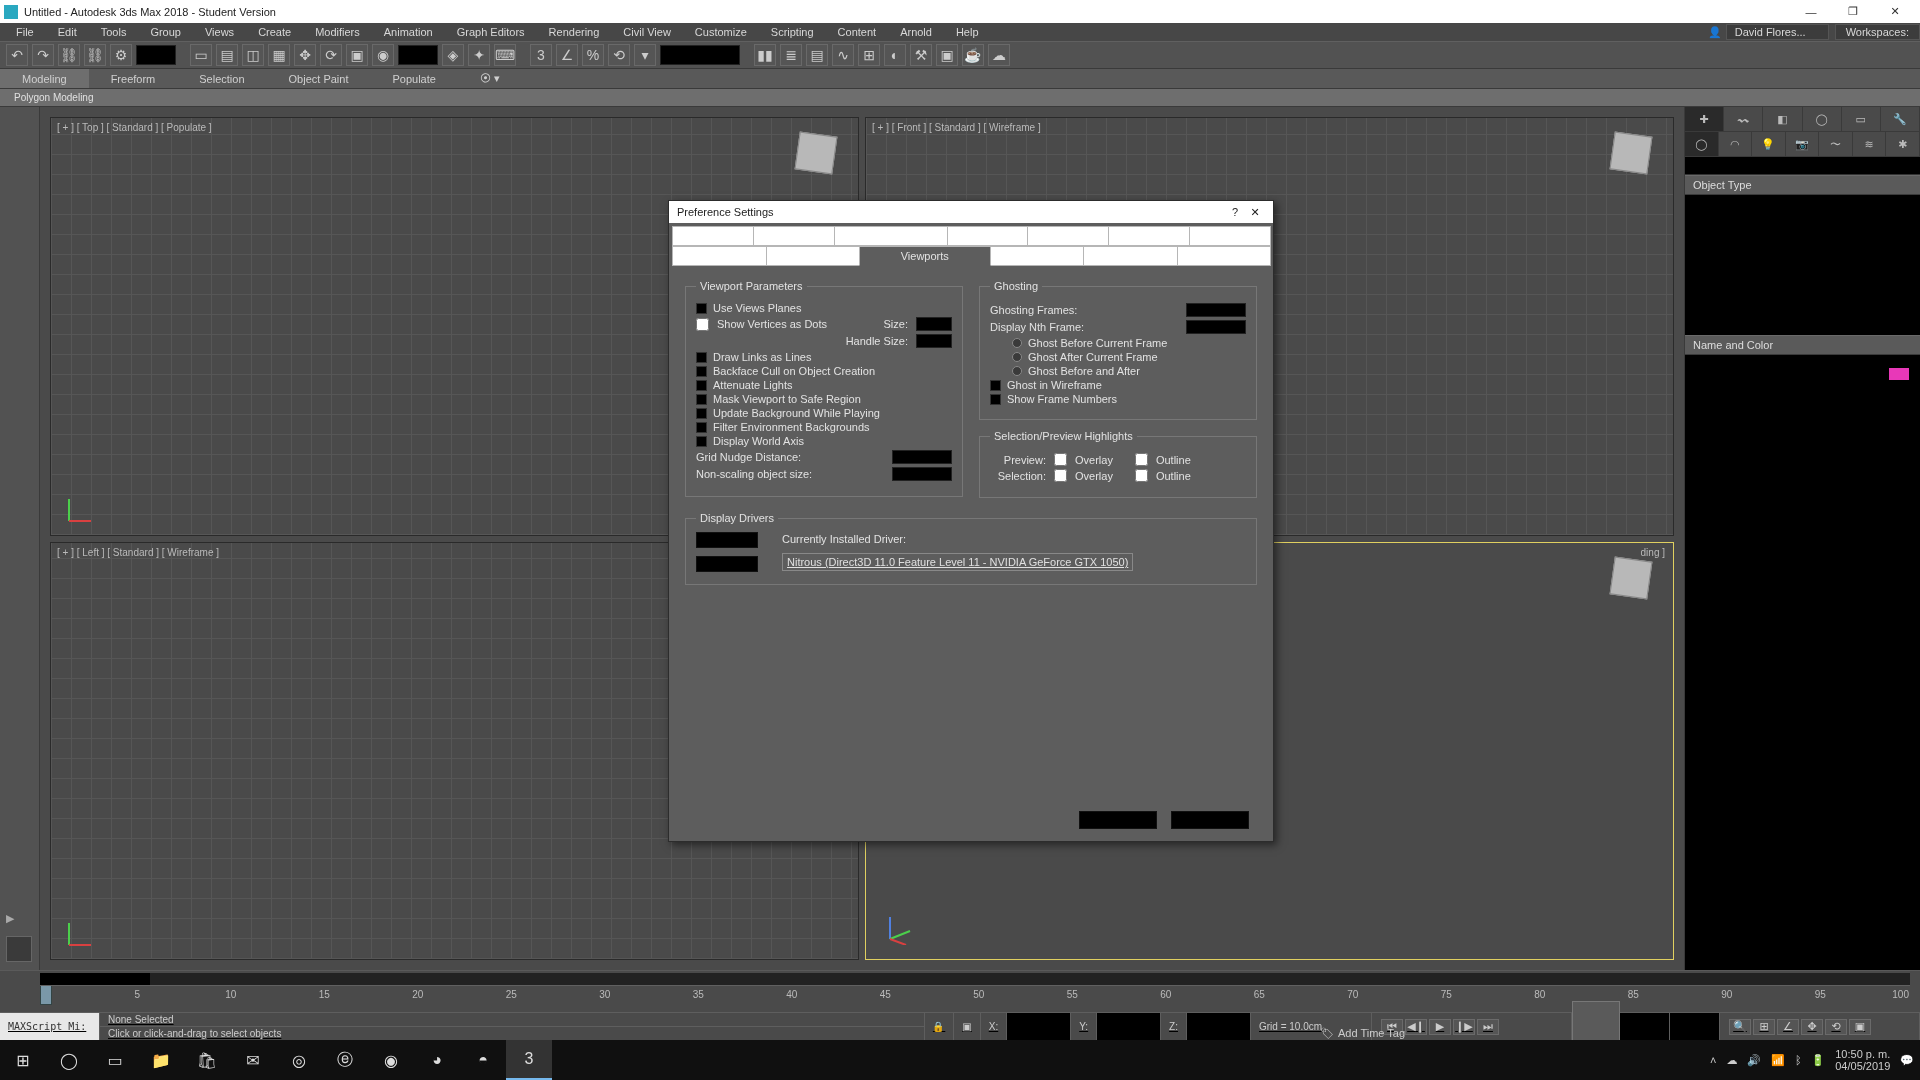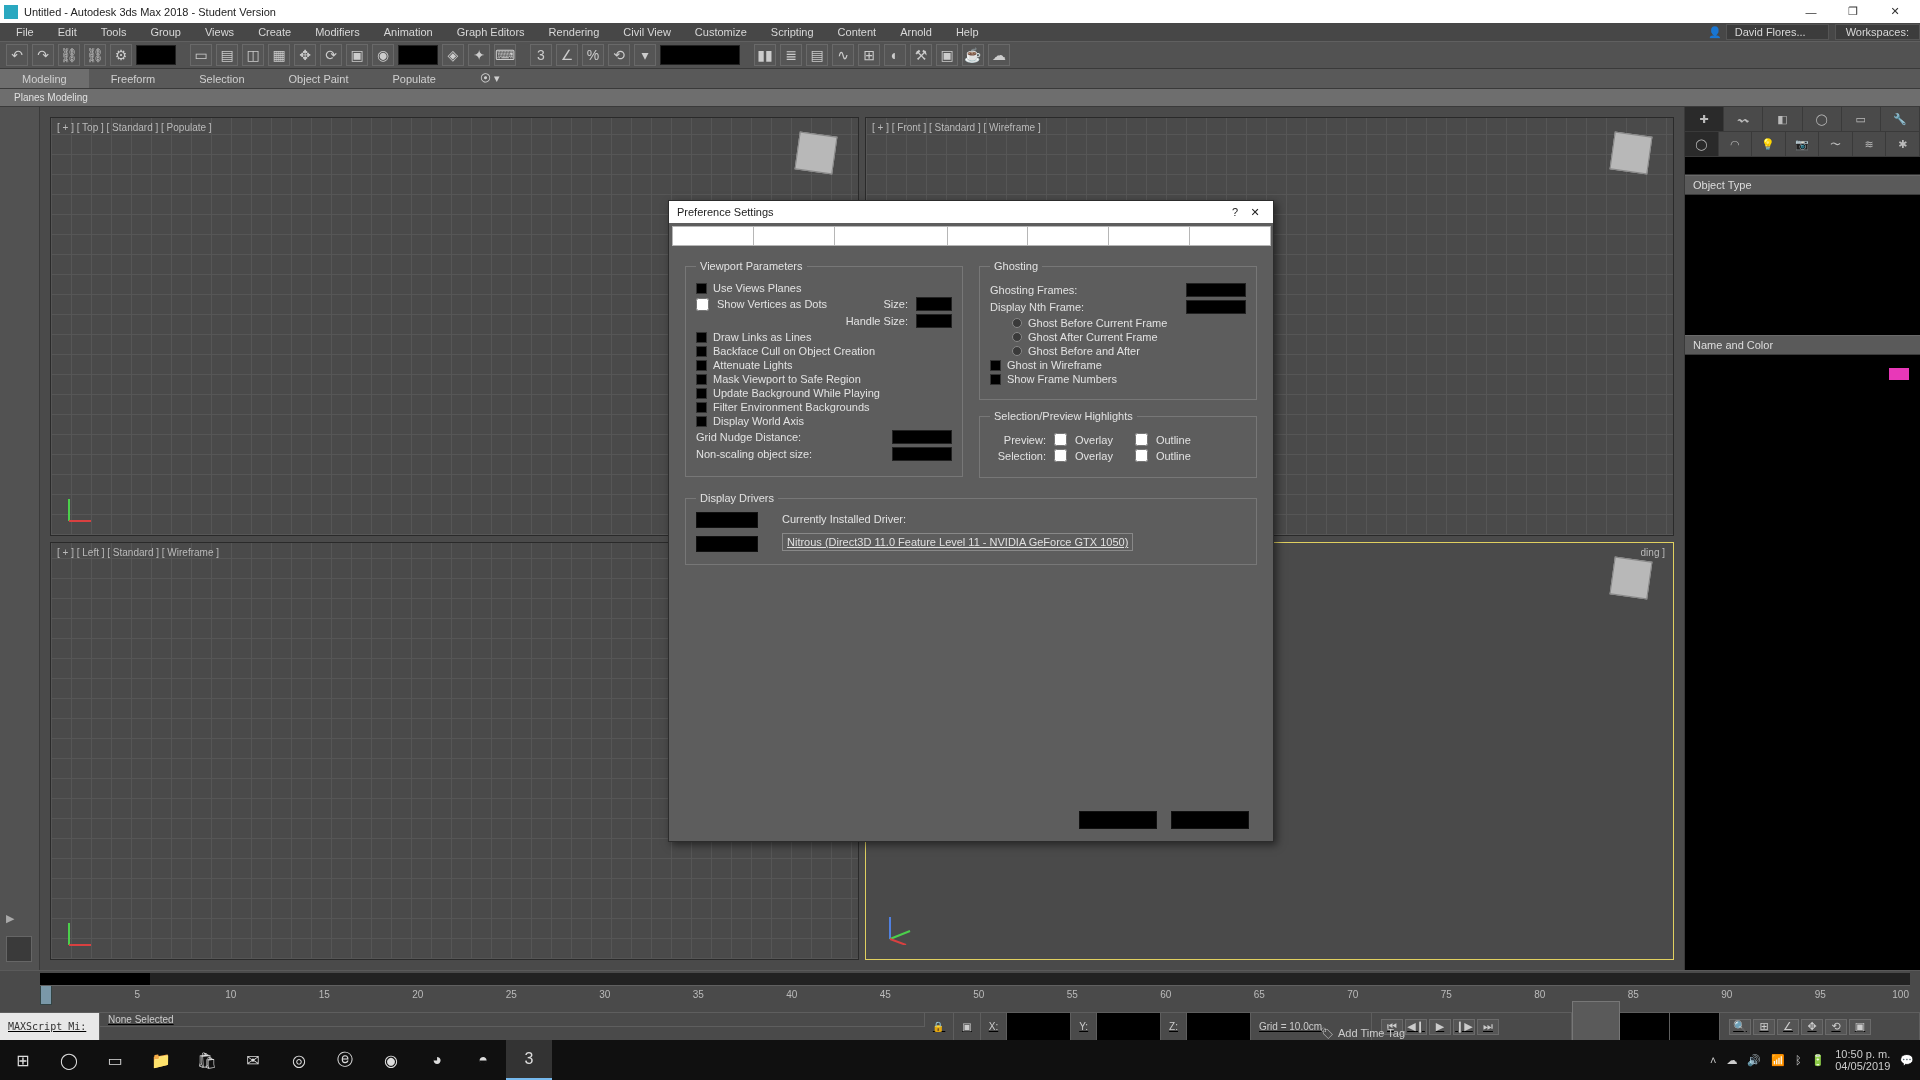"Planes Modeling" span { text: Planes -> Polygon }
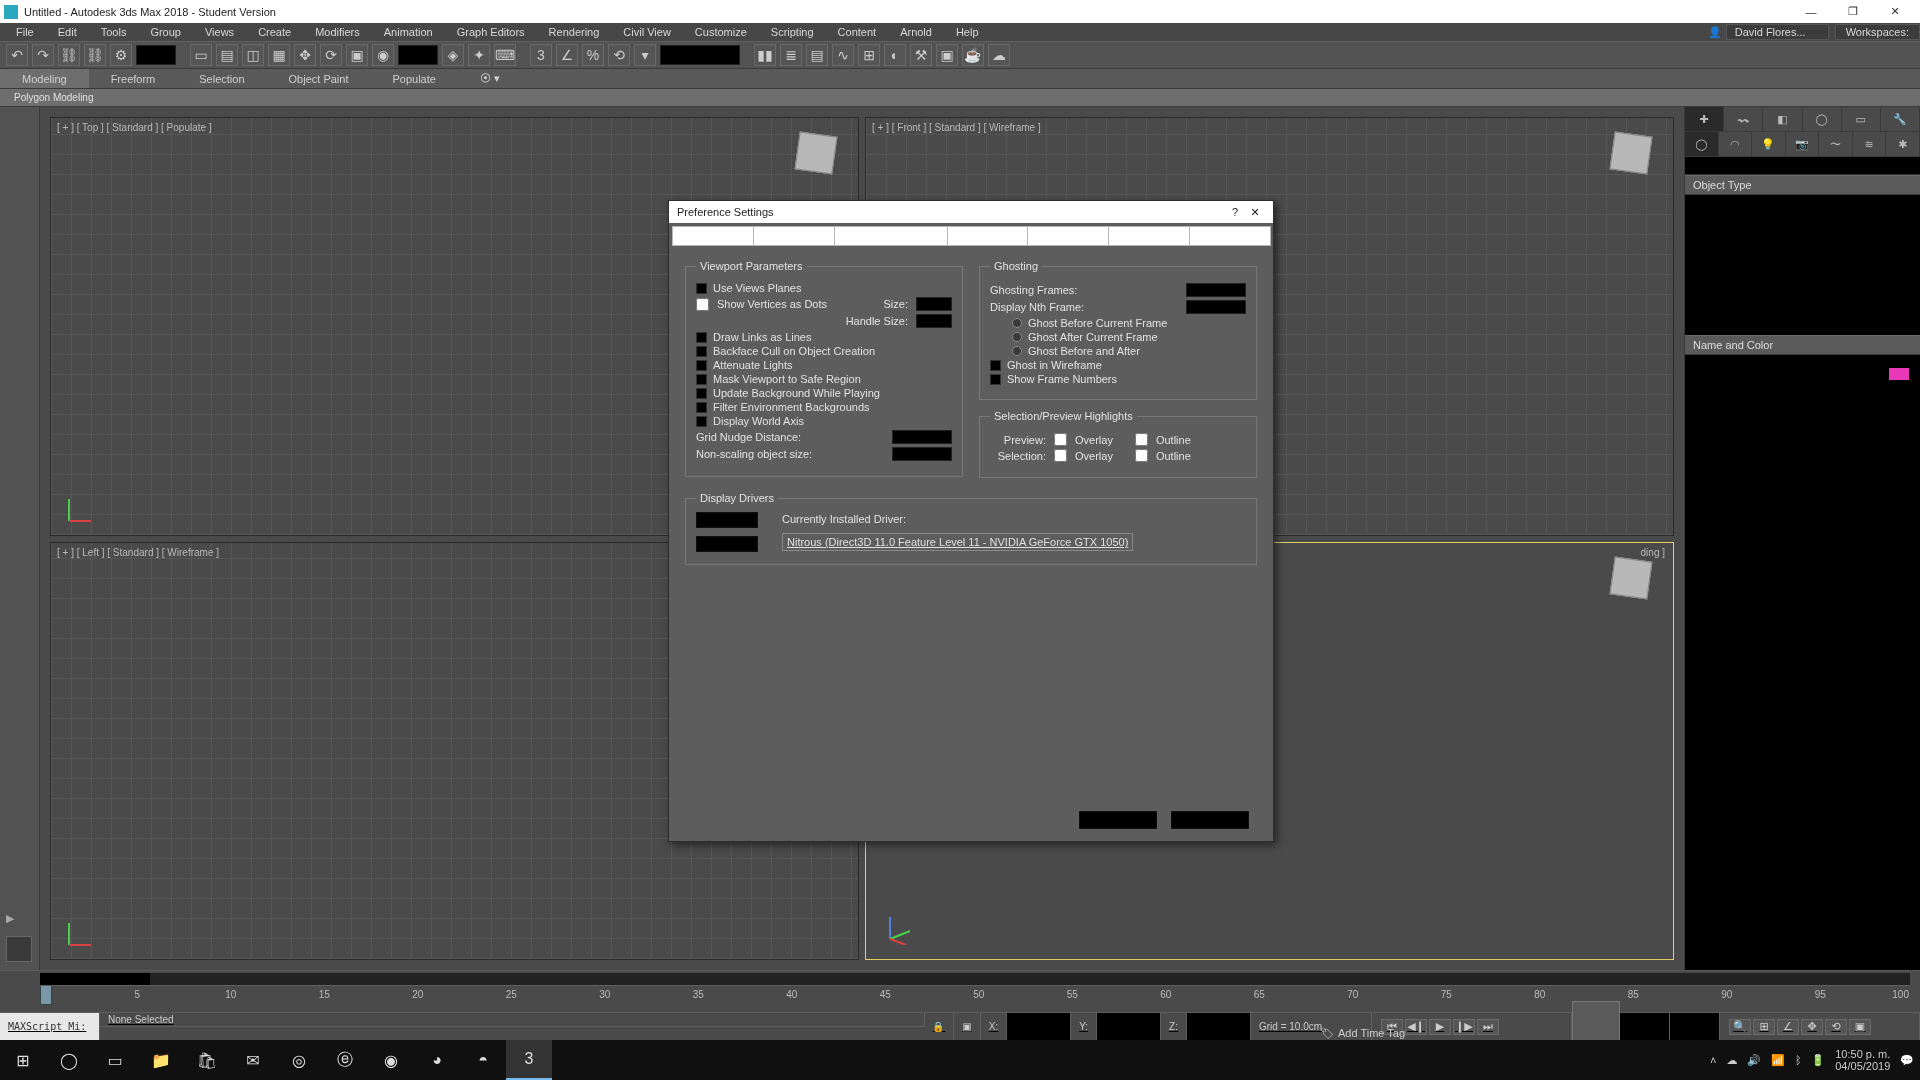"Viewports" div.trow { html: none -> <div> <div></div> <div></div> <div>Viewports</div> <div></div> <div></div> <div></div> </div> }
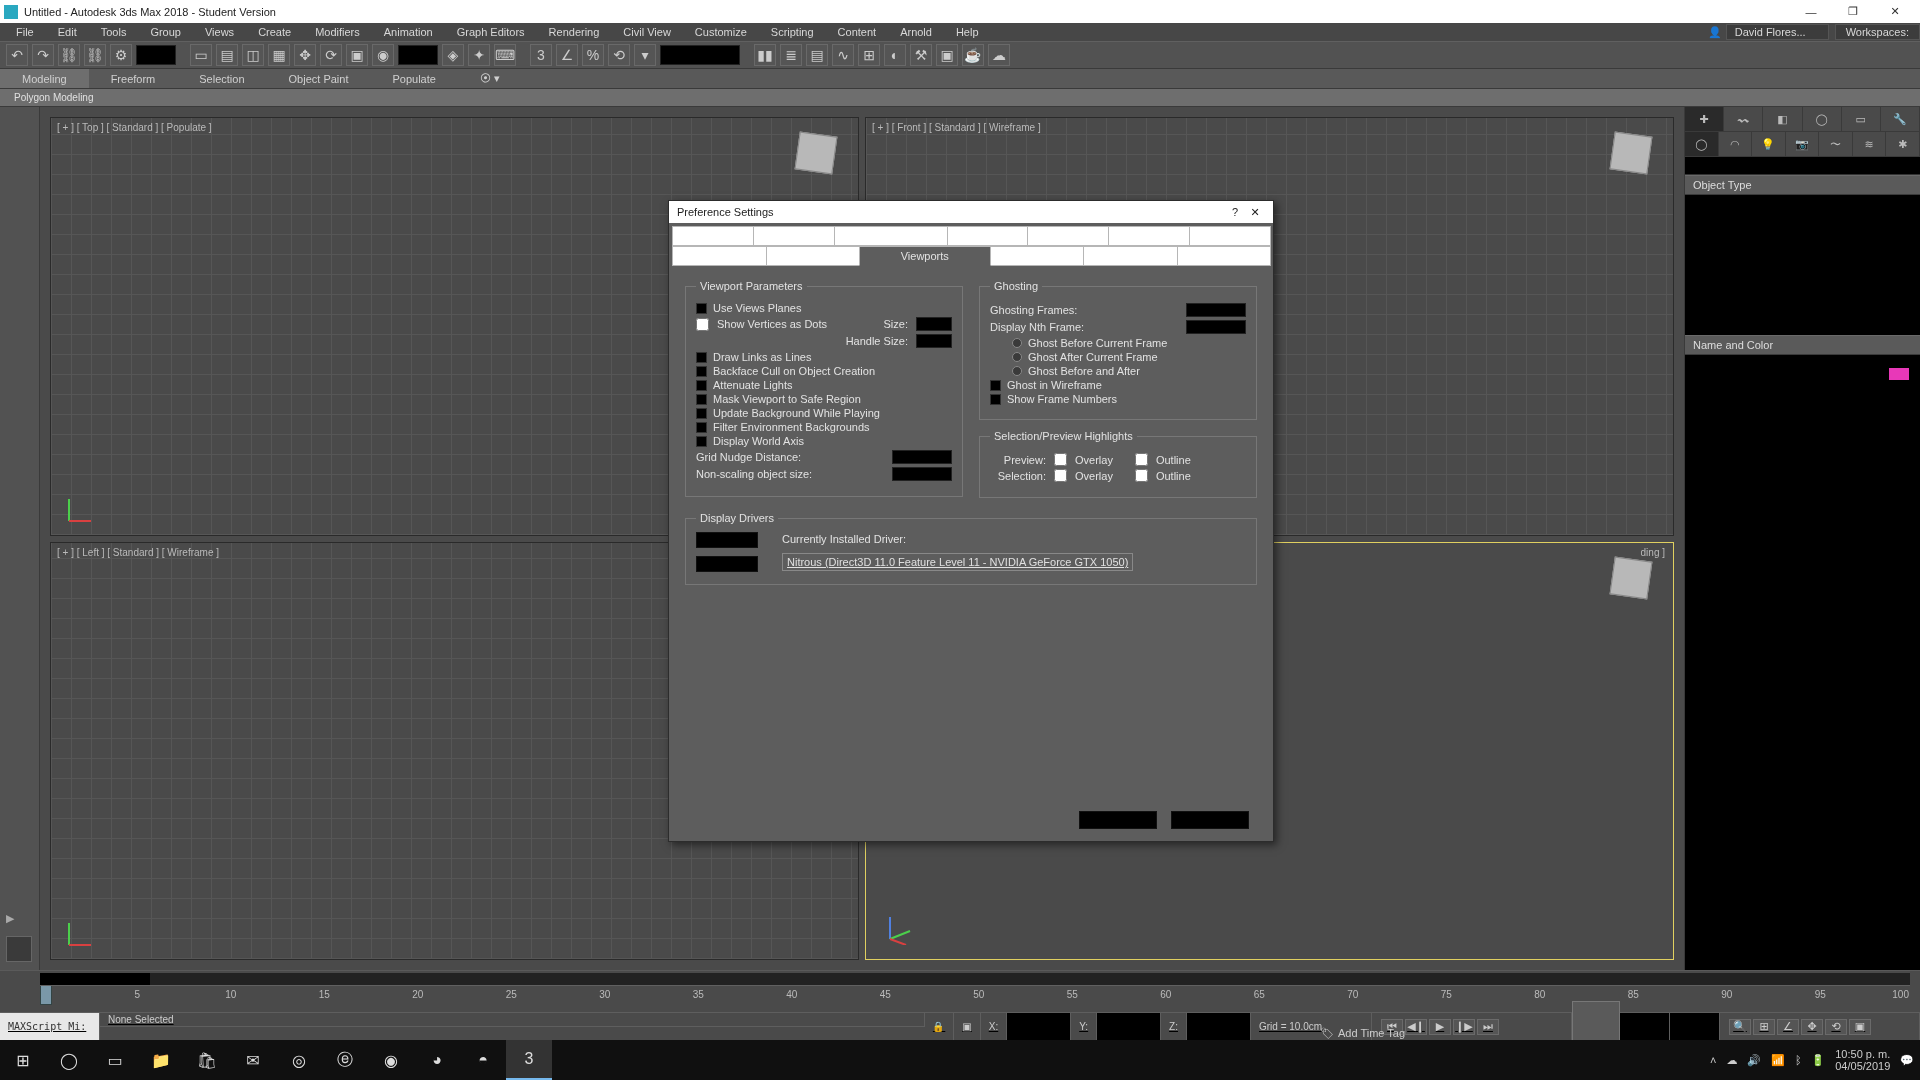"Click or click-and-drag to select" div.cell { html: none -> <div>Click or click-and-drag to select objects</div> }
